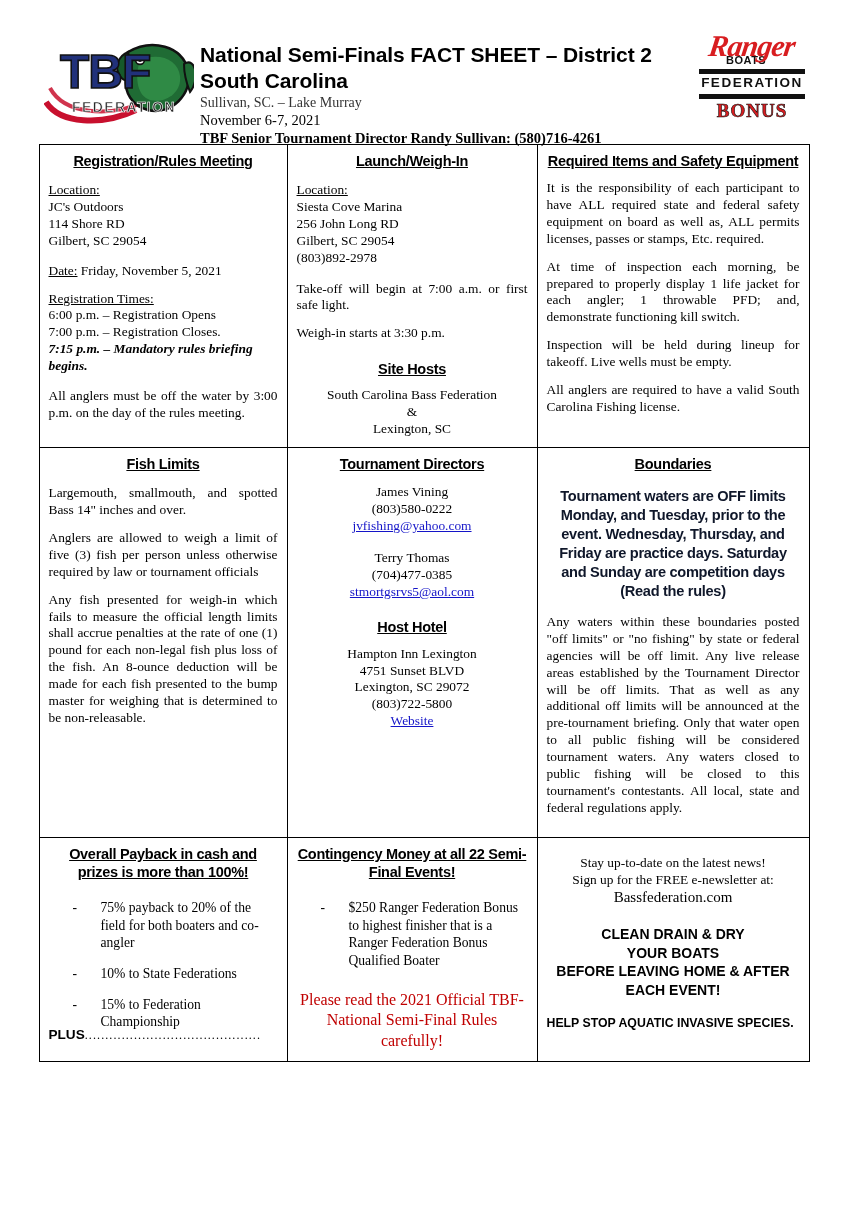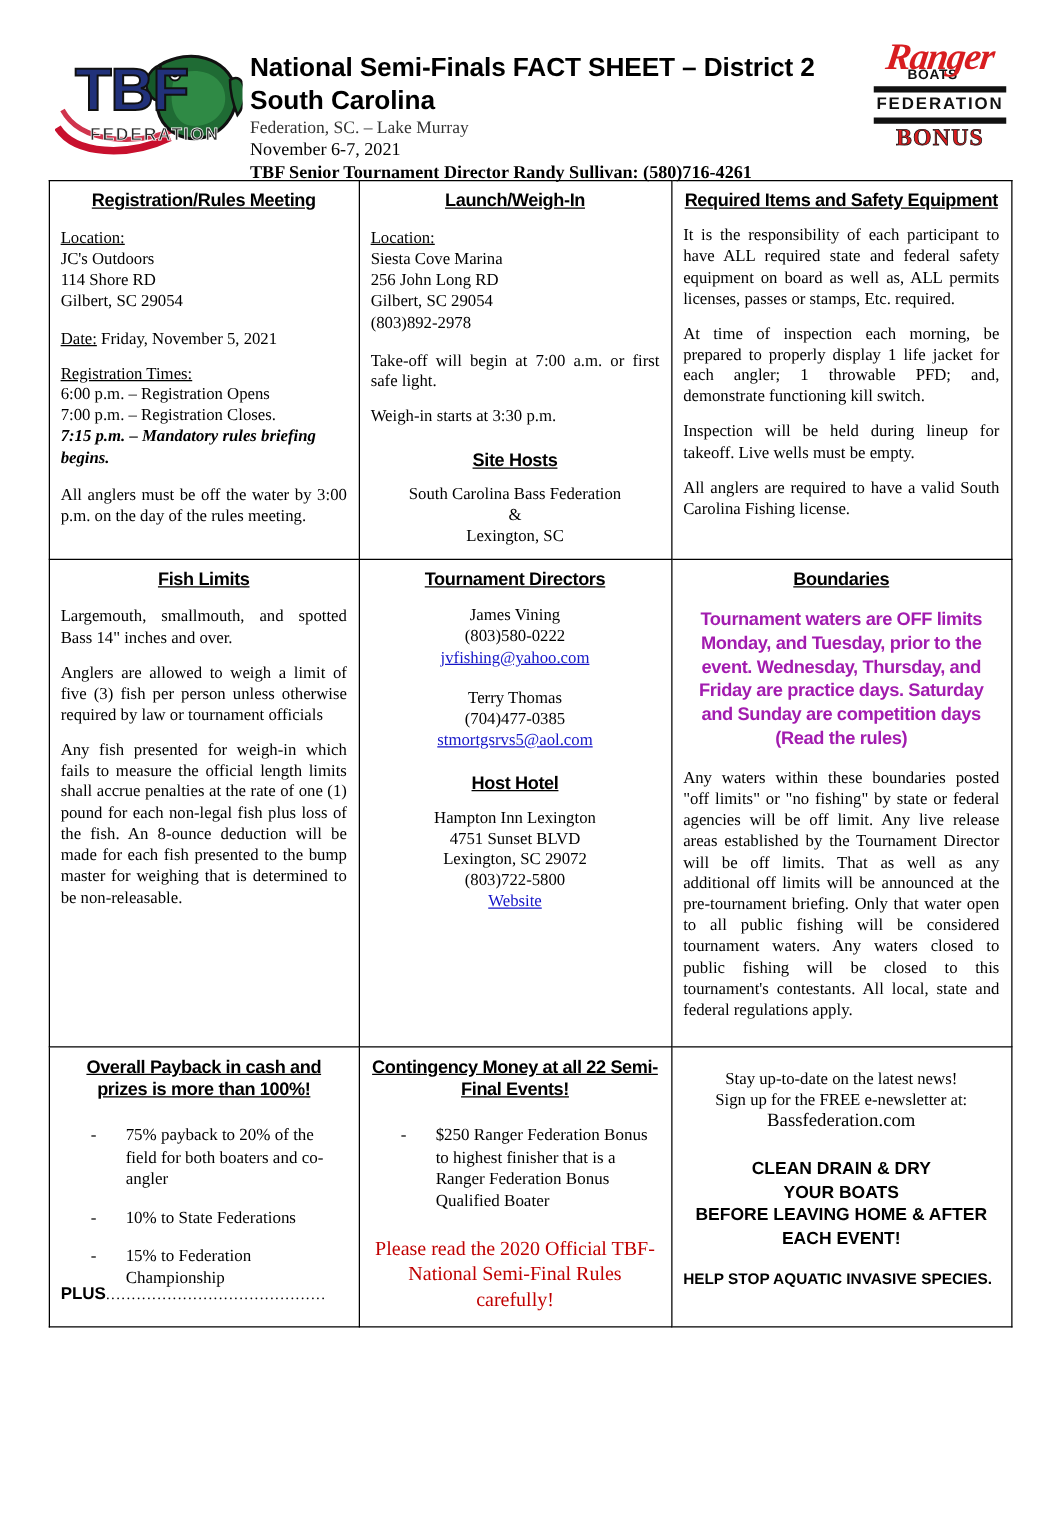"Federation, SC. – Lake Murray" div.header-sub { text: Federation -> Sullivan }
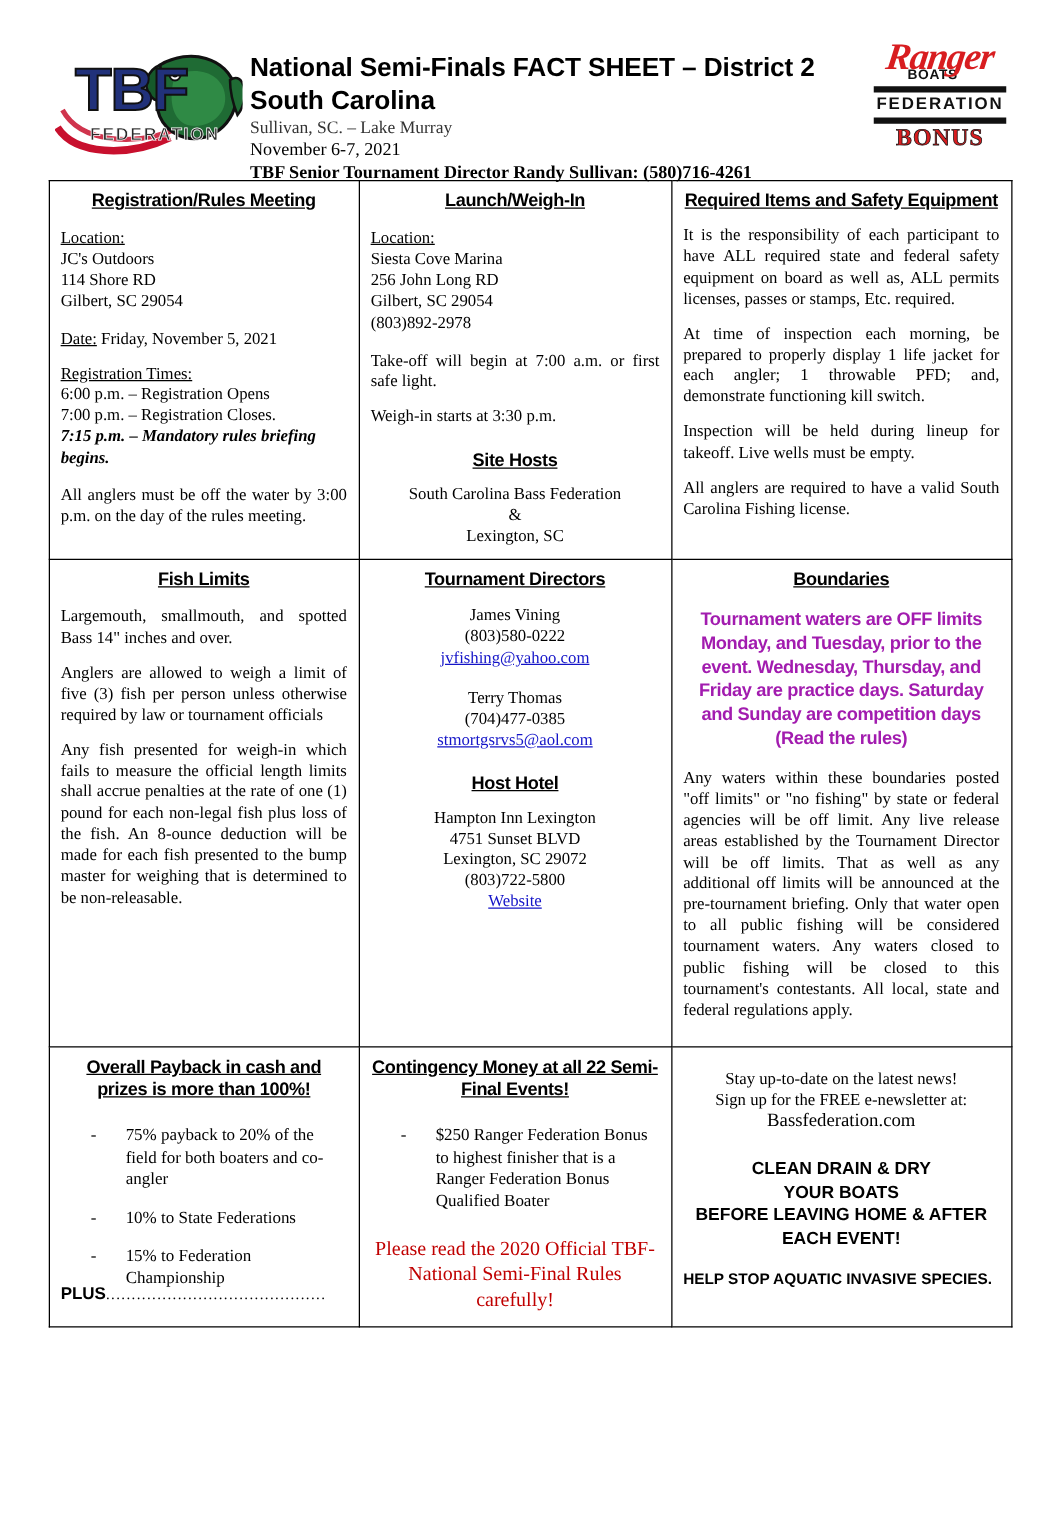"Tournament waters are OFF limits" .redblock { color: #a21caf -> #0f172a }
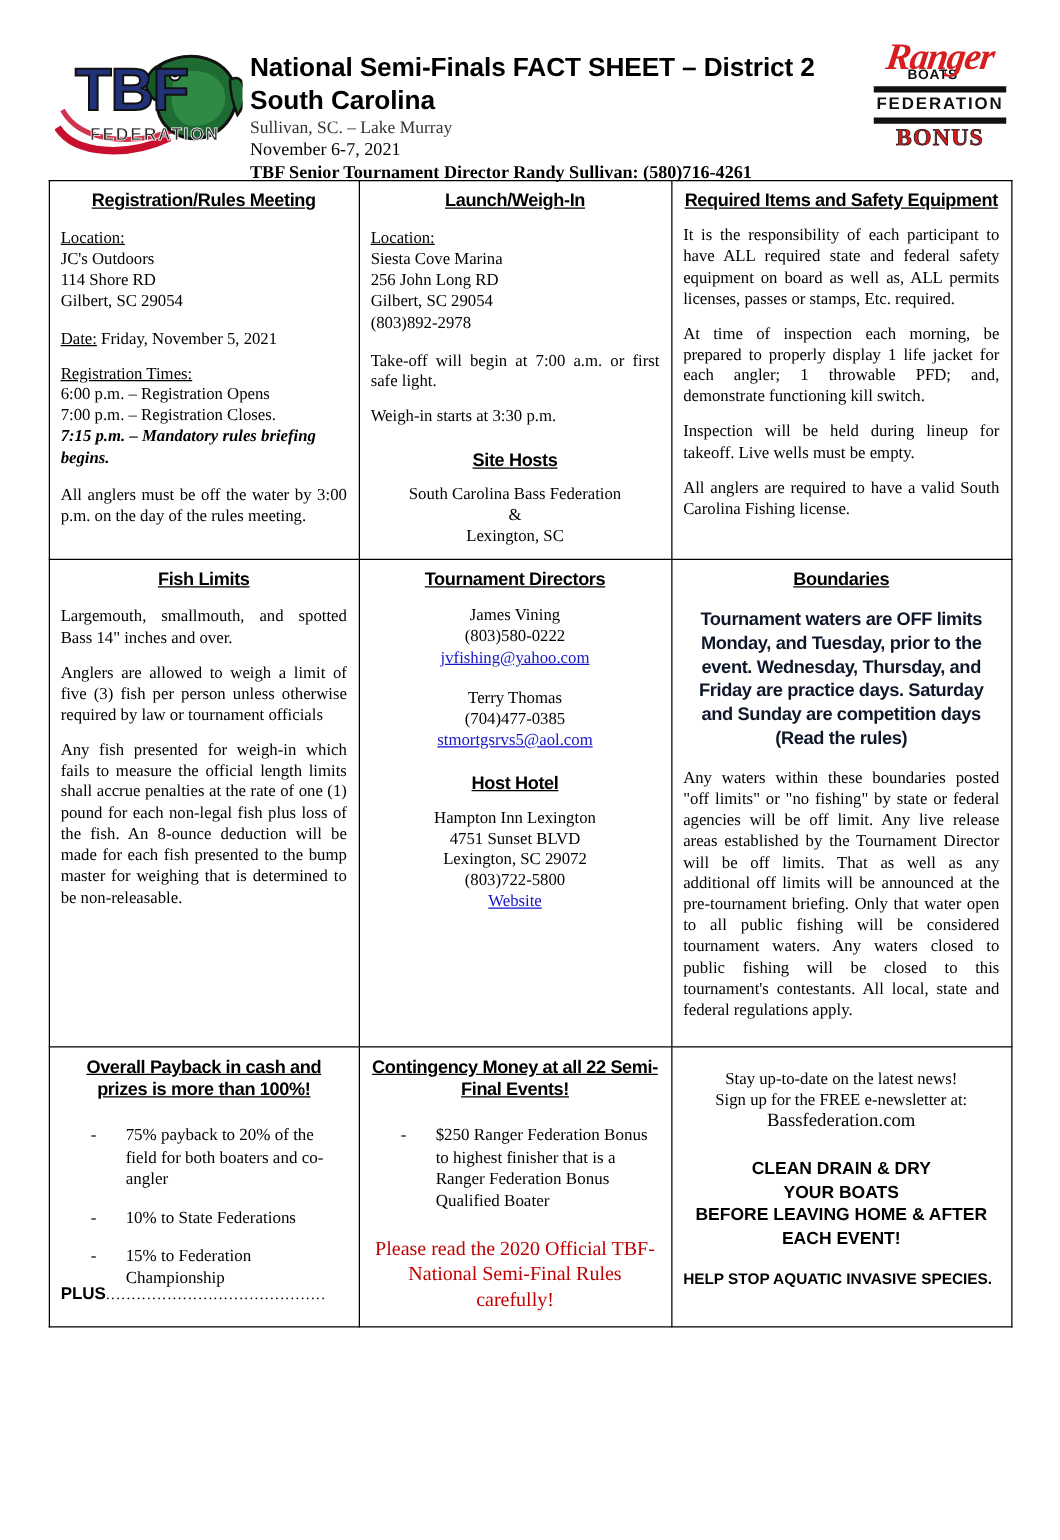"Please read the 2020 Official" div.redblock2 { text: 2020 -> 2021 }
